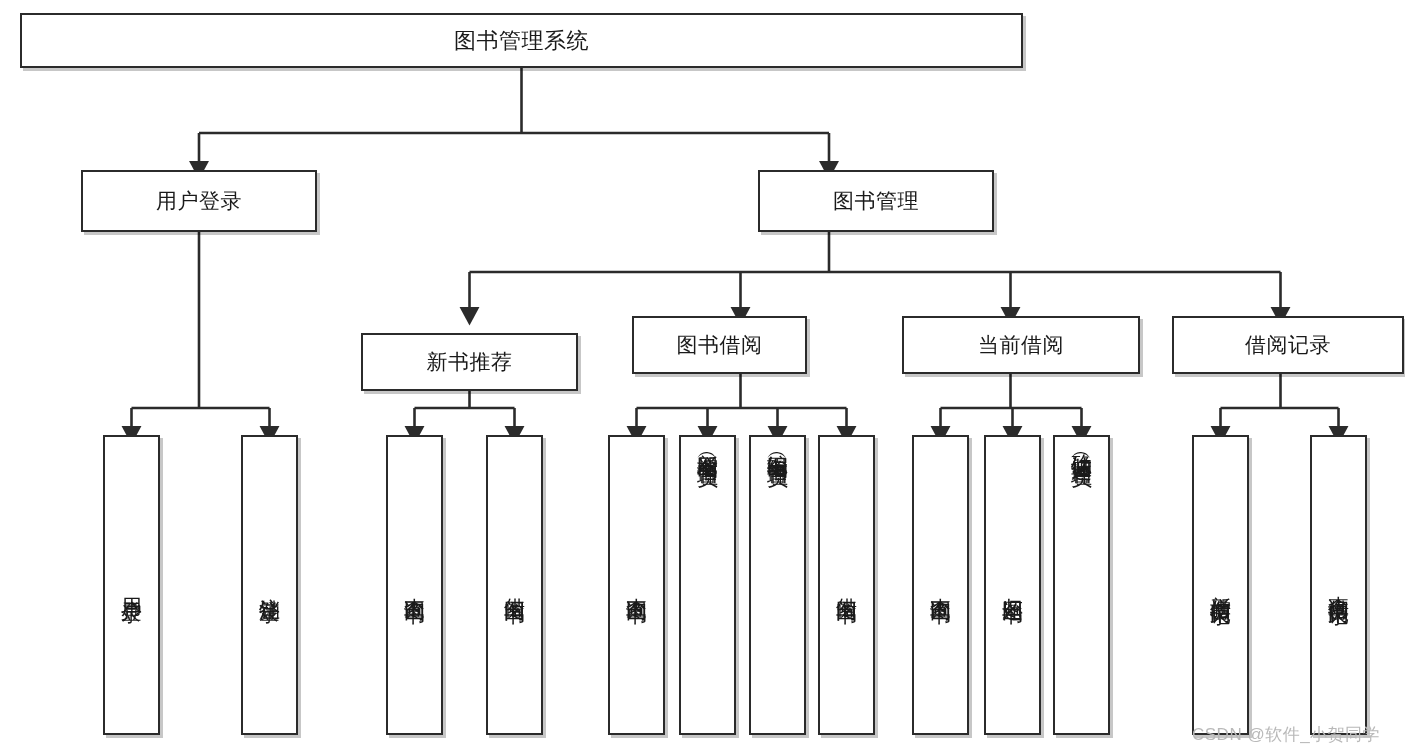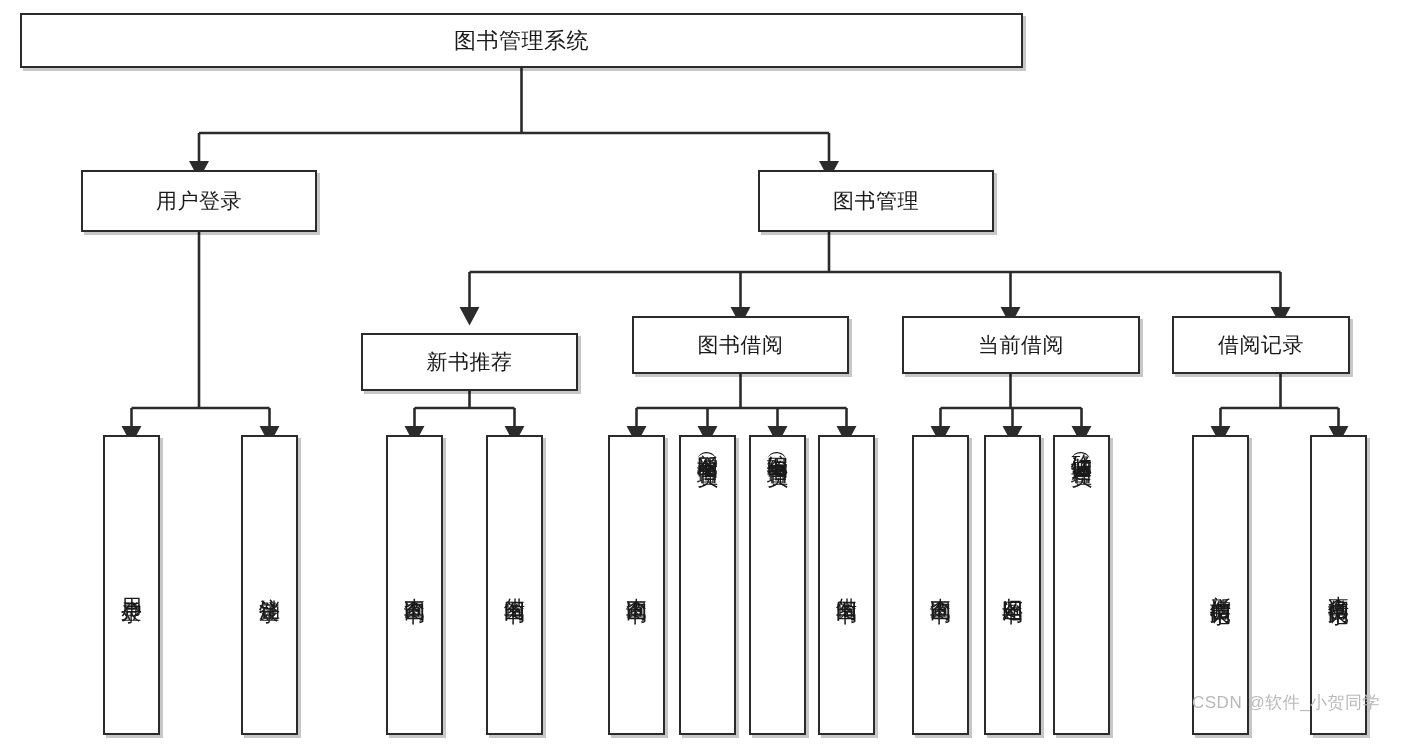"图书借阅" div.node { width: 217px -> 175px }
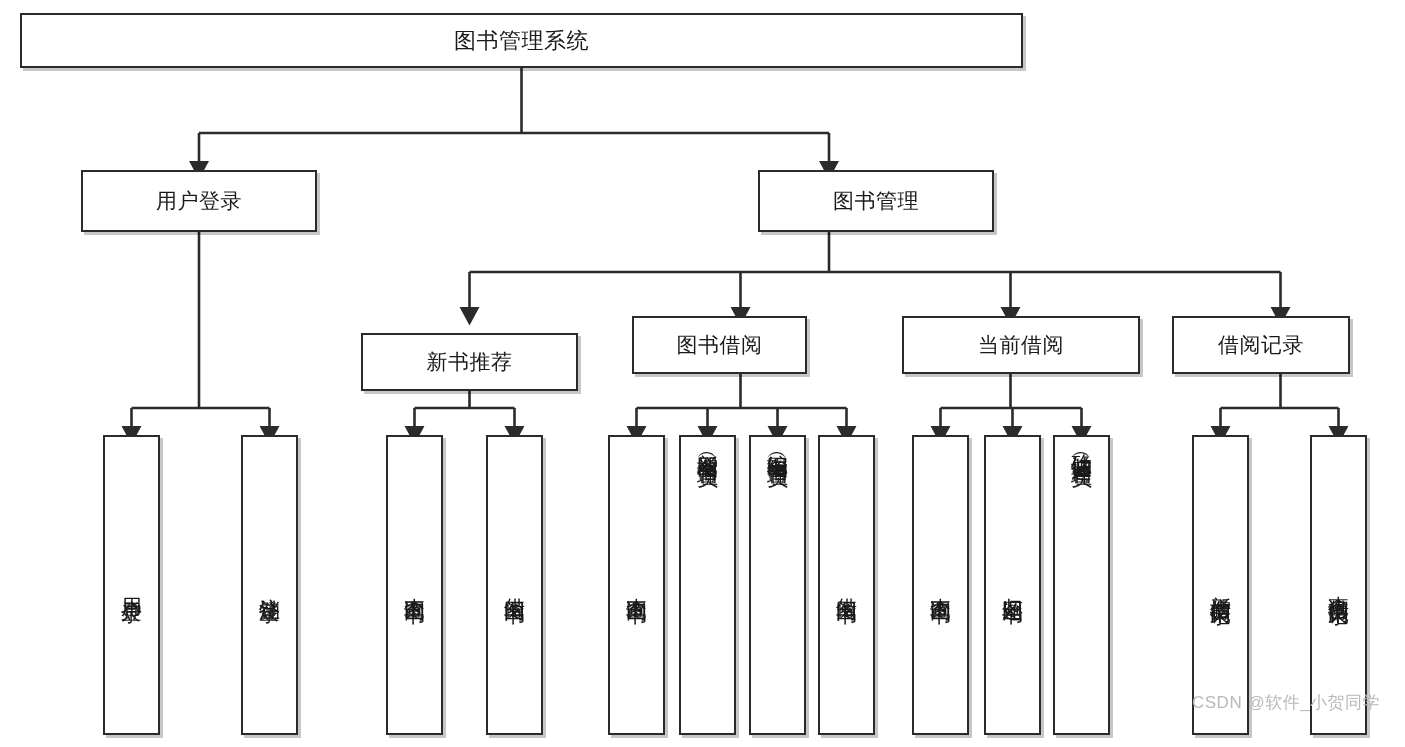"借阅记录" div.node { width: 178px -> 232px }
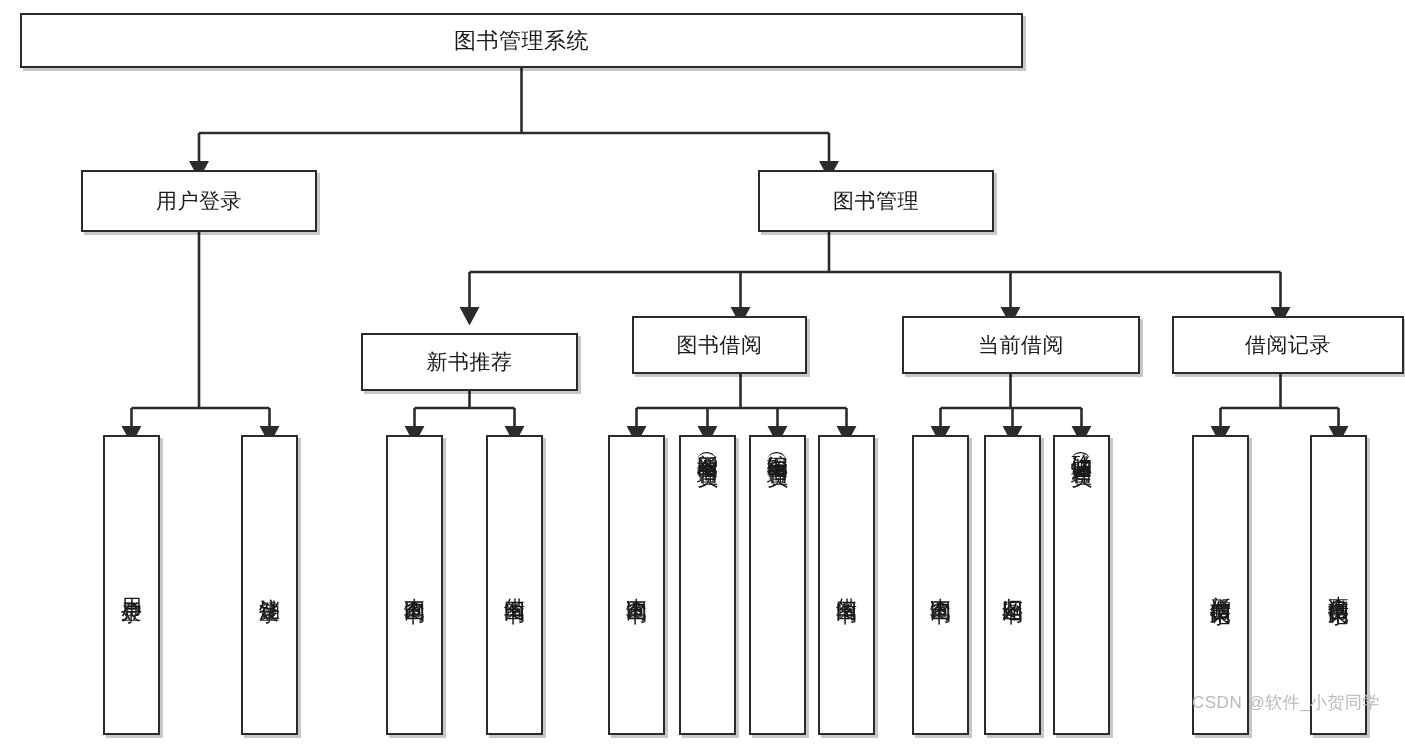"CSDN @软件_小贺同学" div.watermark { top: 691px -> 723px }
